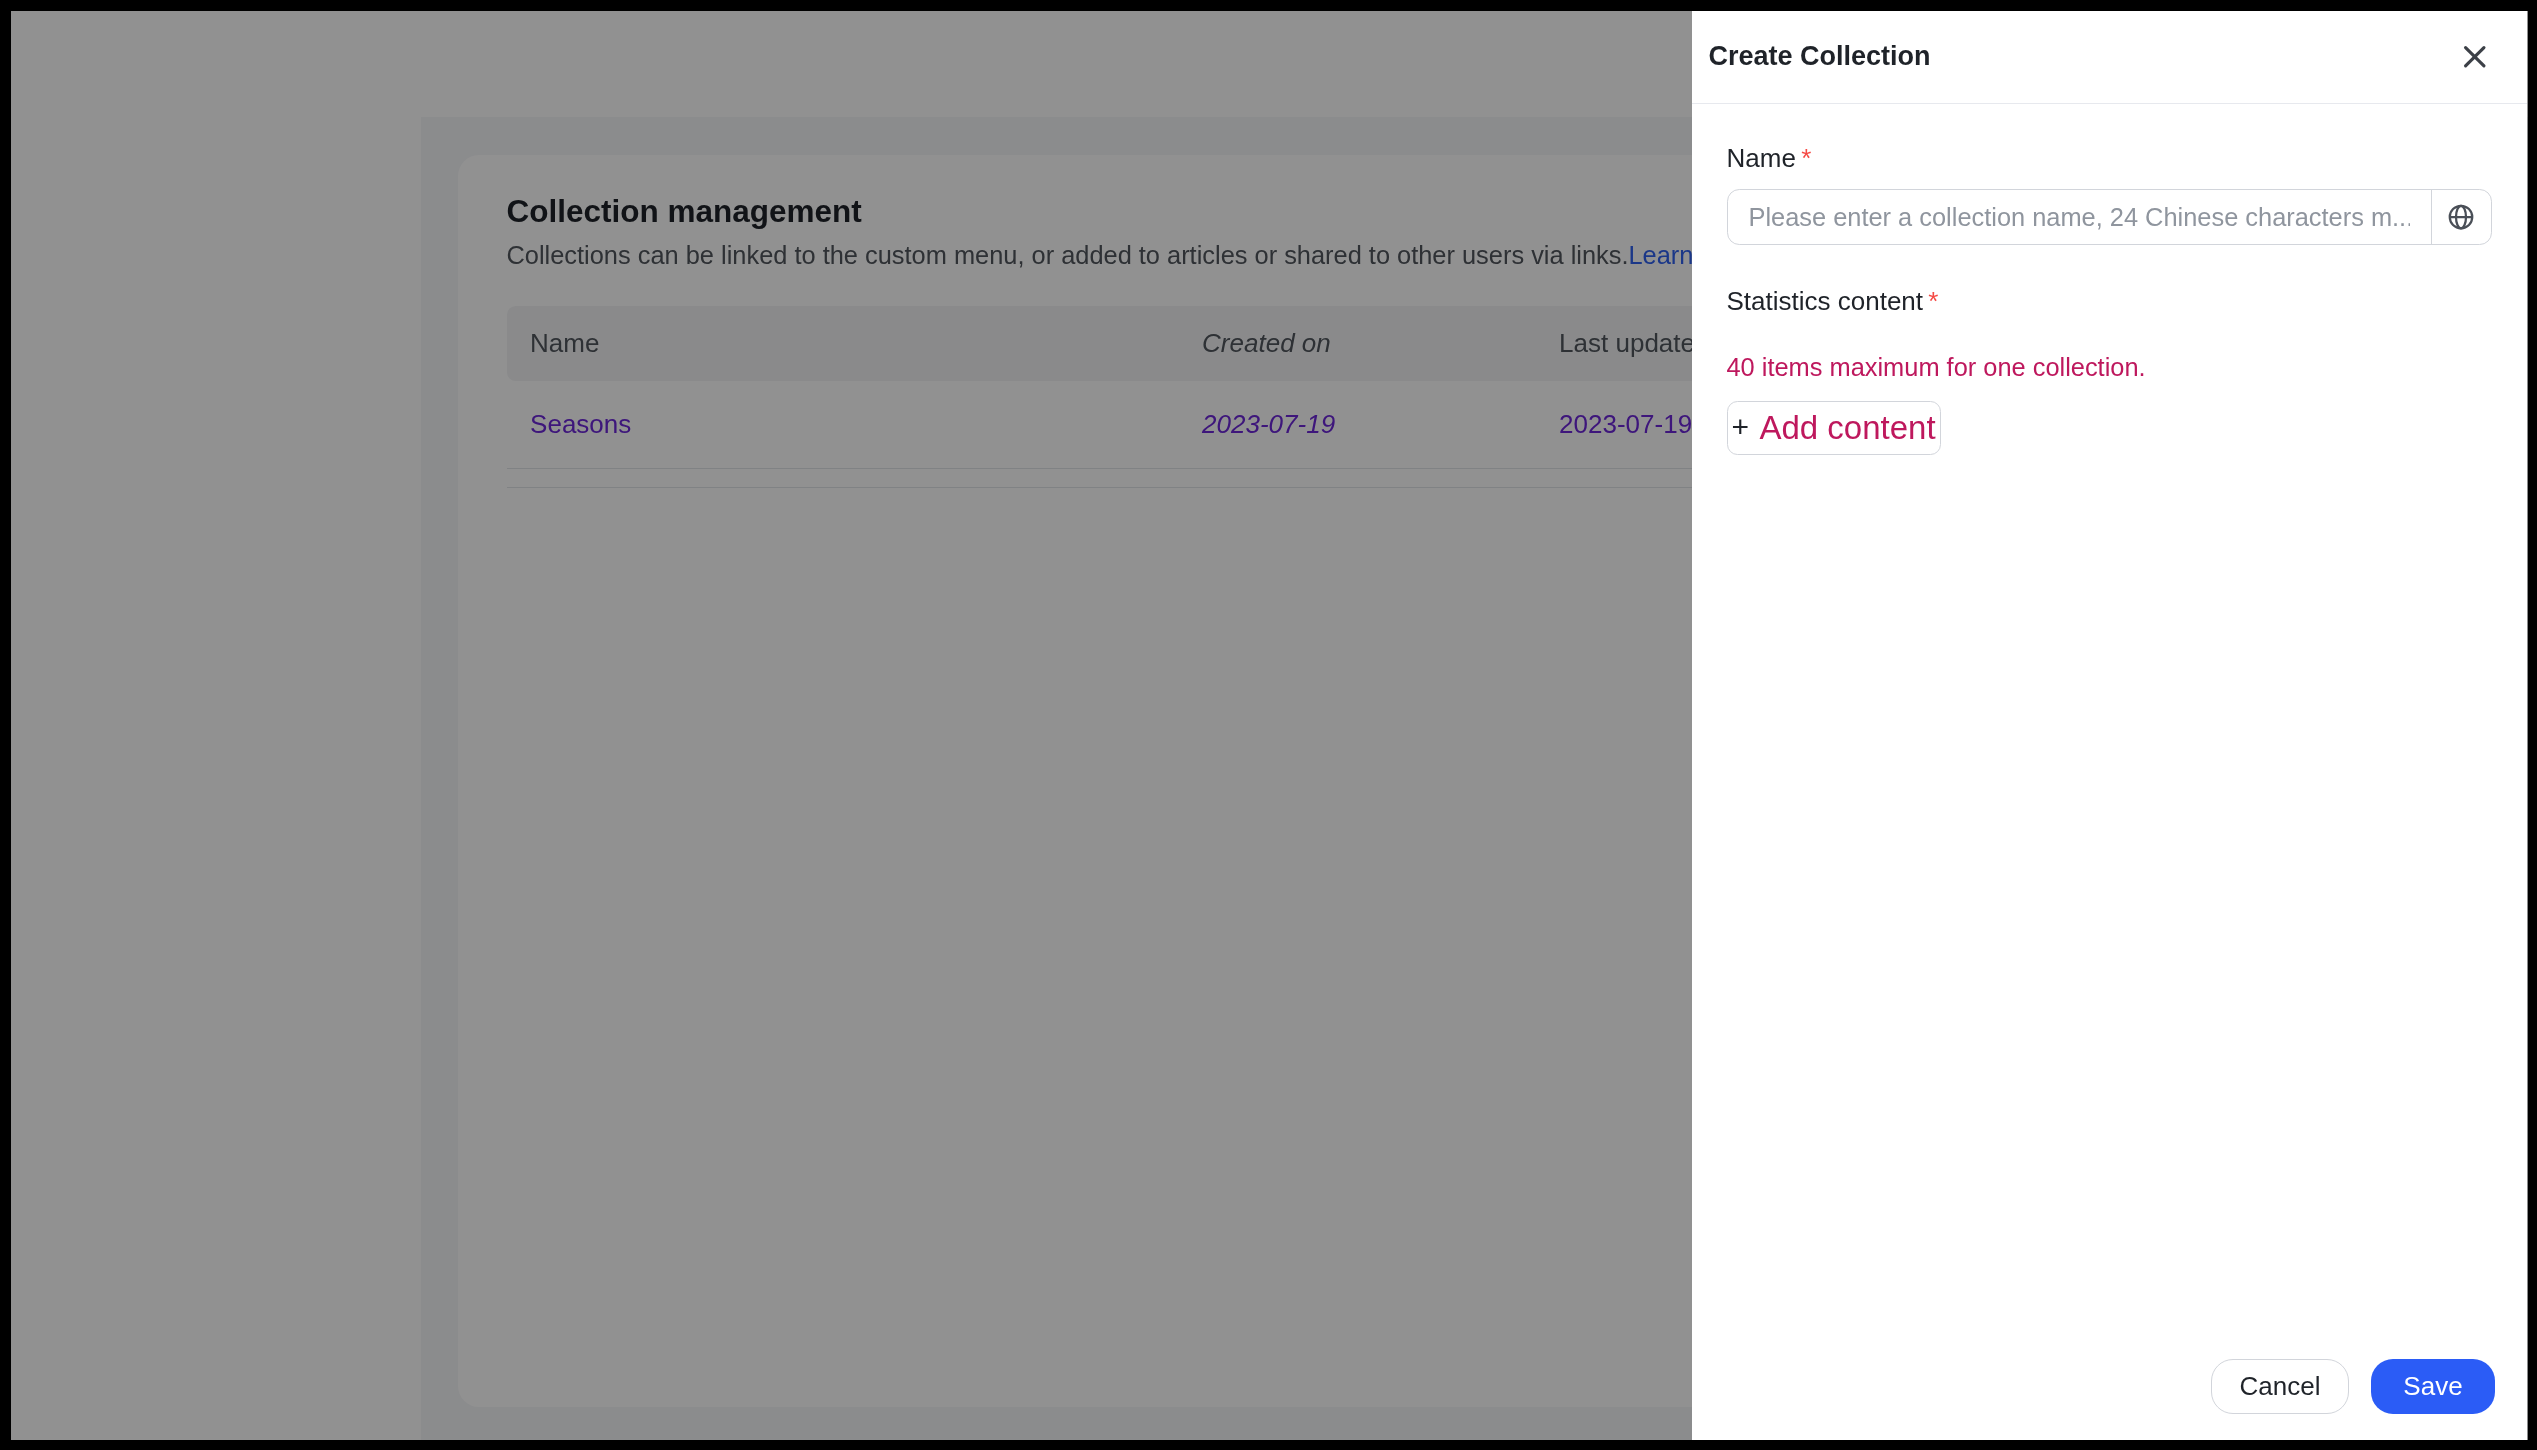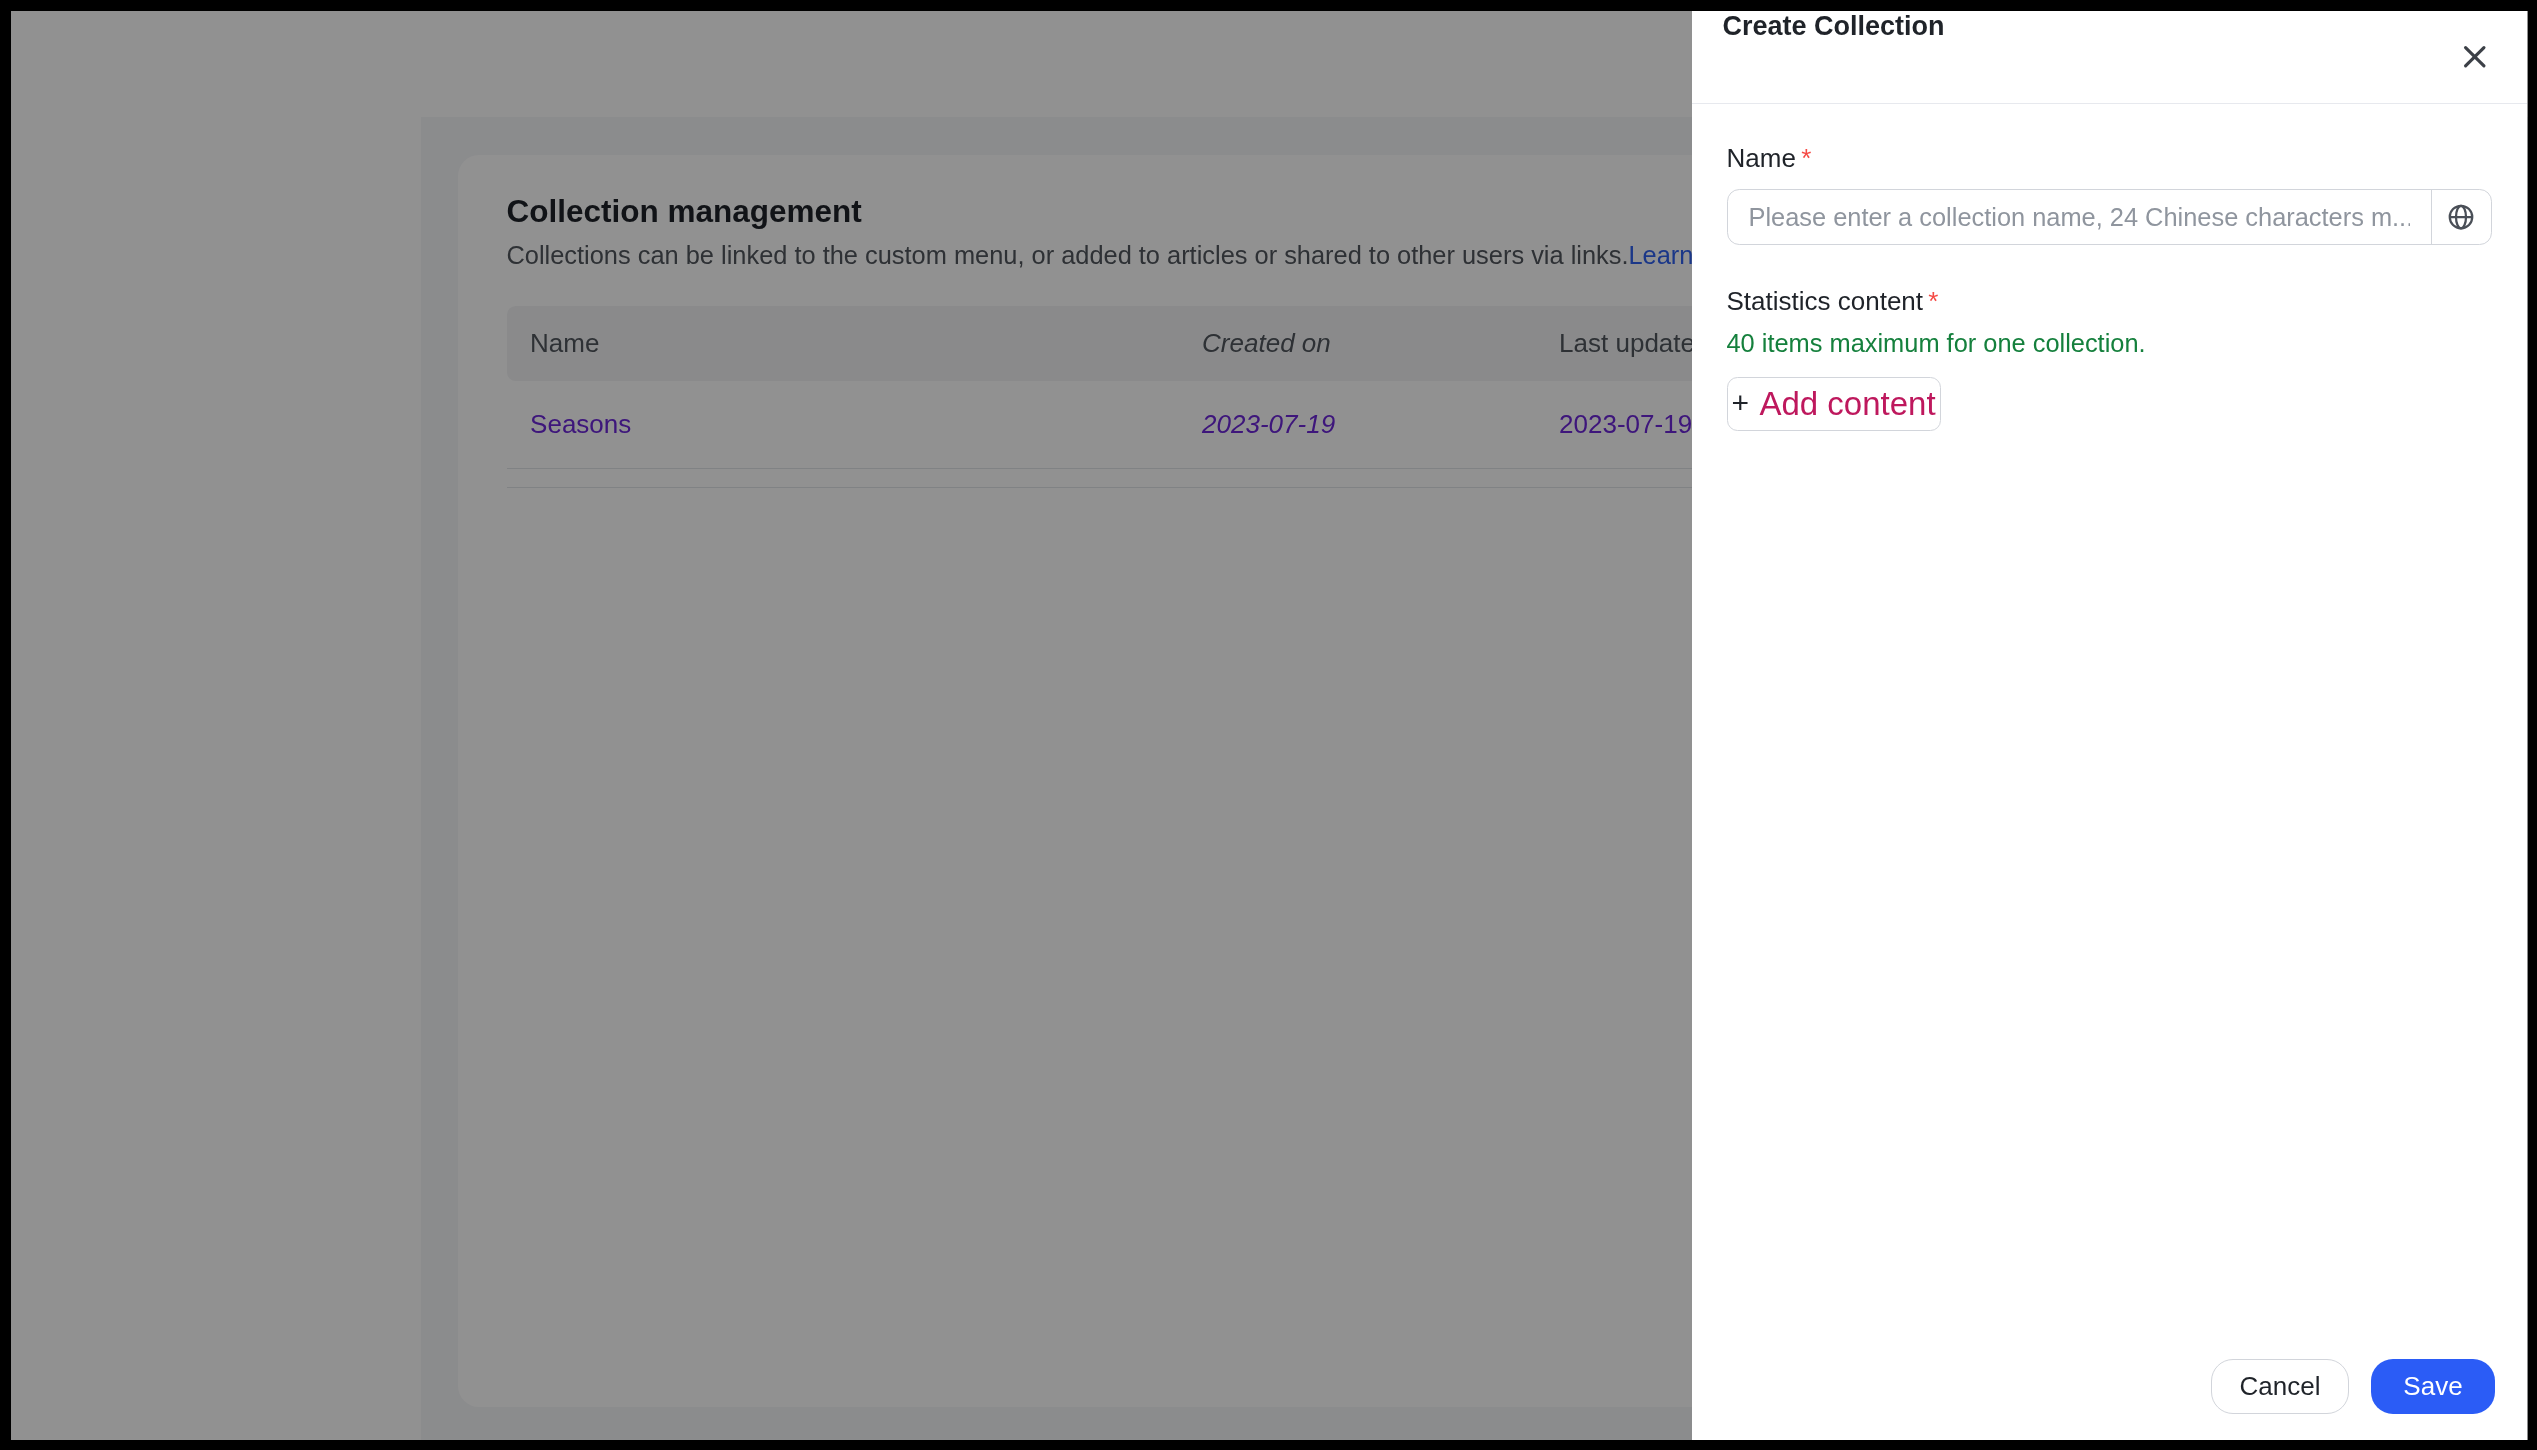"Create Collection" .drawer-head { align-items: none -> center; padding: 0 31px -> 0 17px }
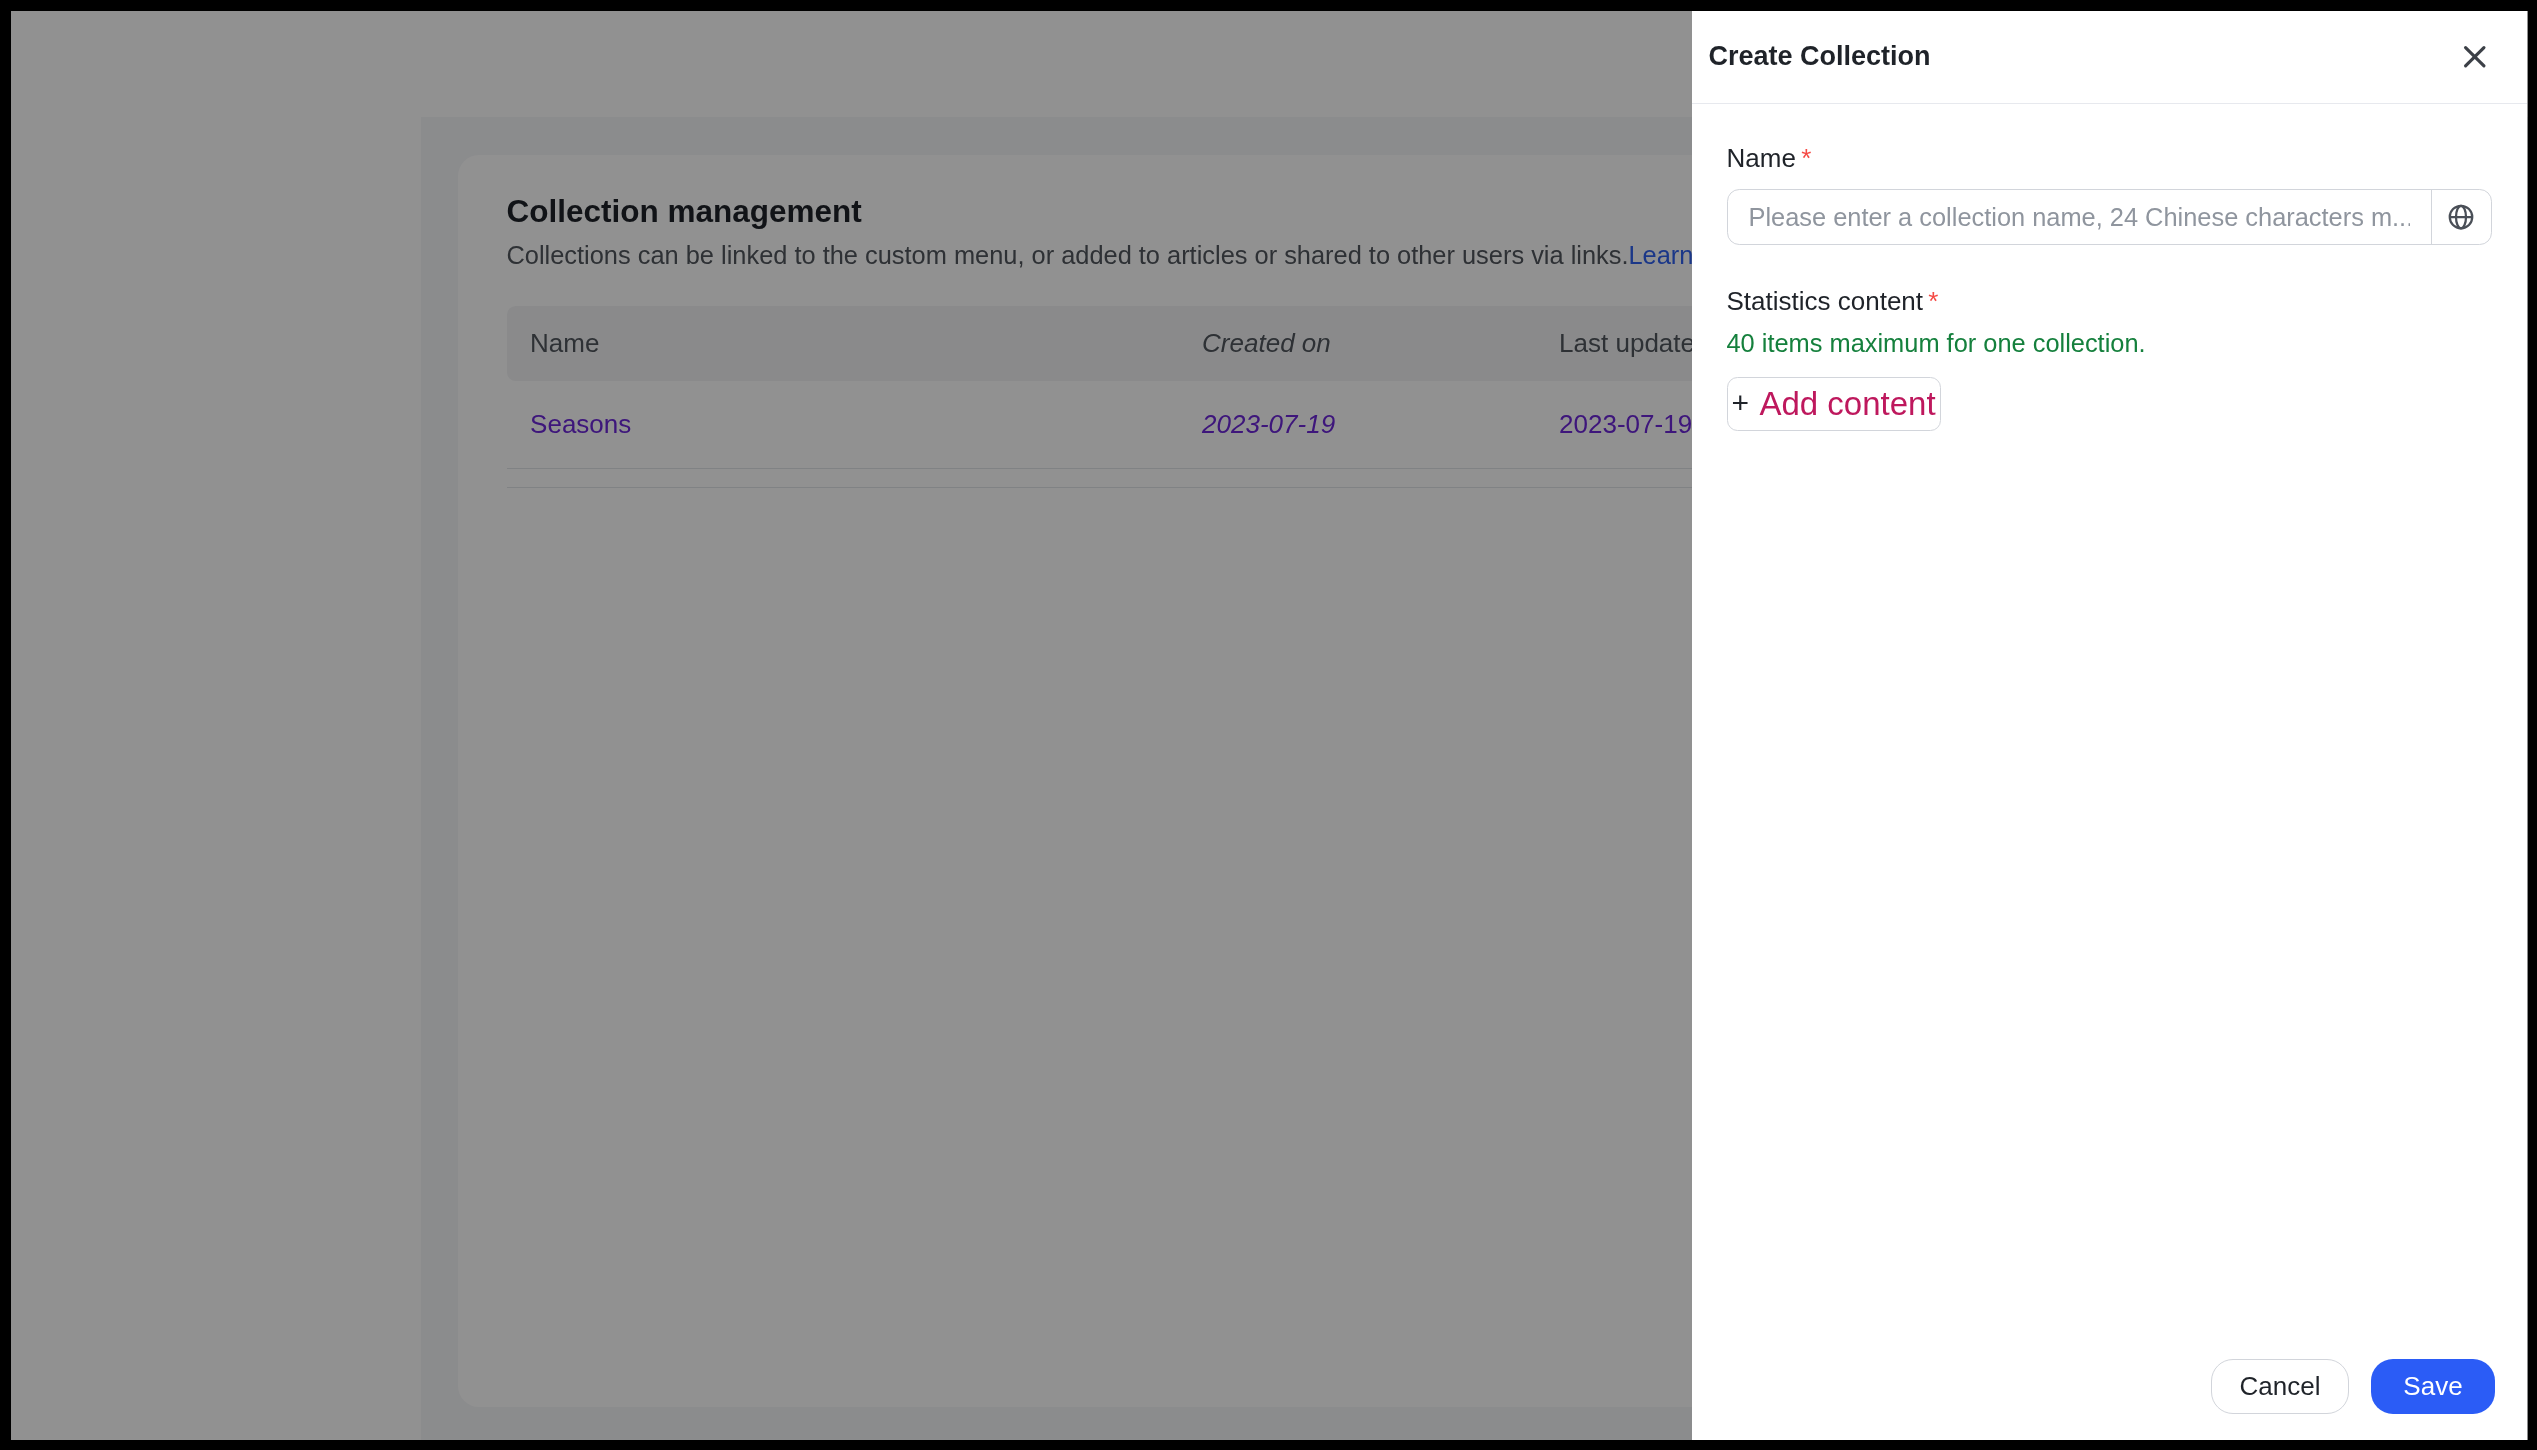"40 items maximum for one" .hint { color: #15803d -> #be185d; margin-top: 12px -> 36px }
